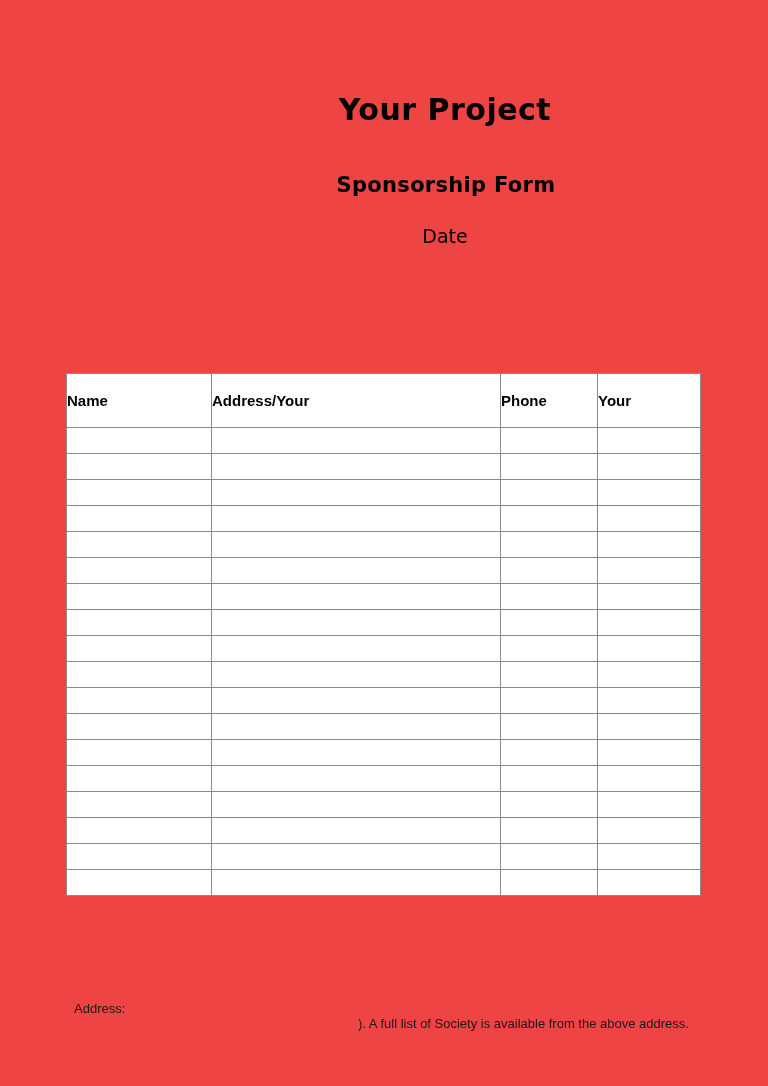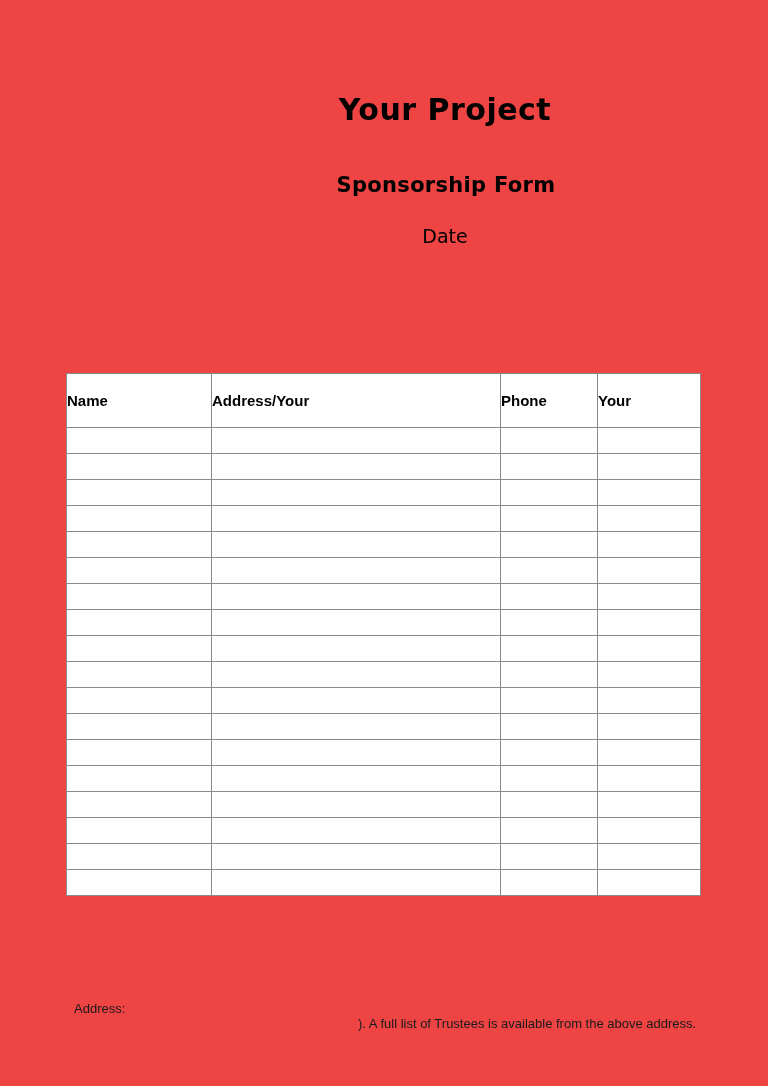"). A full list of" span.f-trustee { text: Trustees -> Society }
